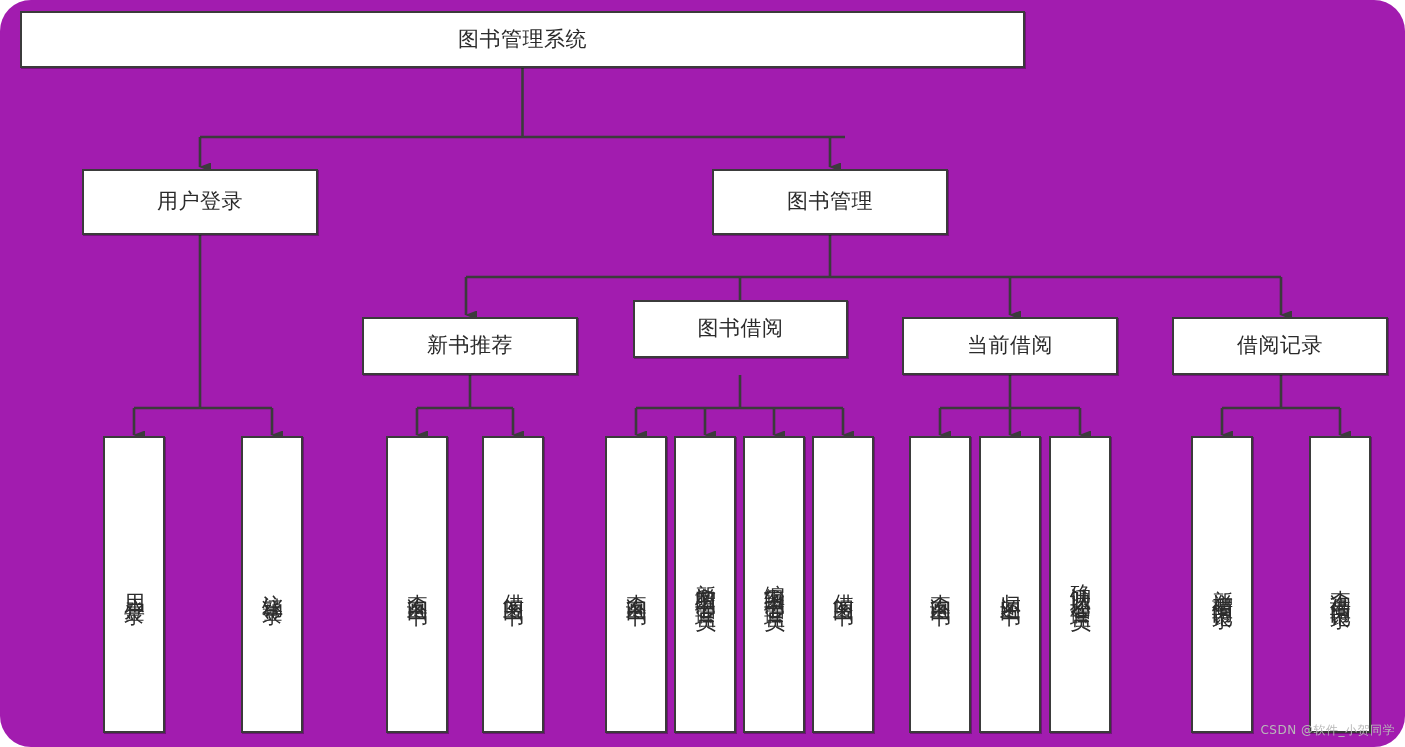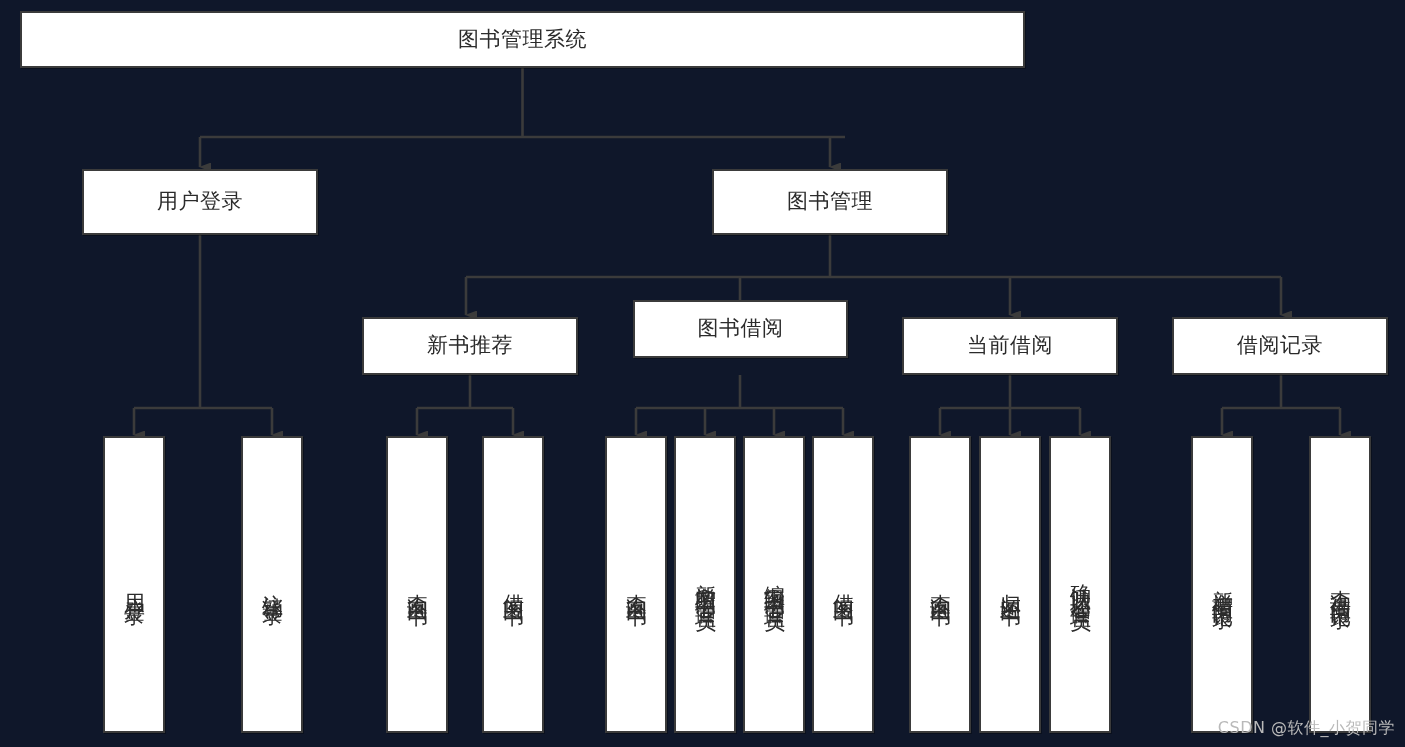"图书管理系统" #diagram-canvas { background: #0f172a -> #a21caf; border-radius: none -> 31px }
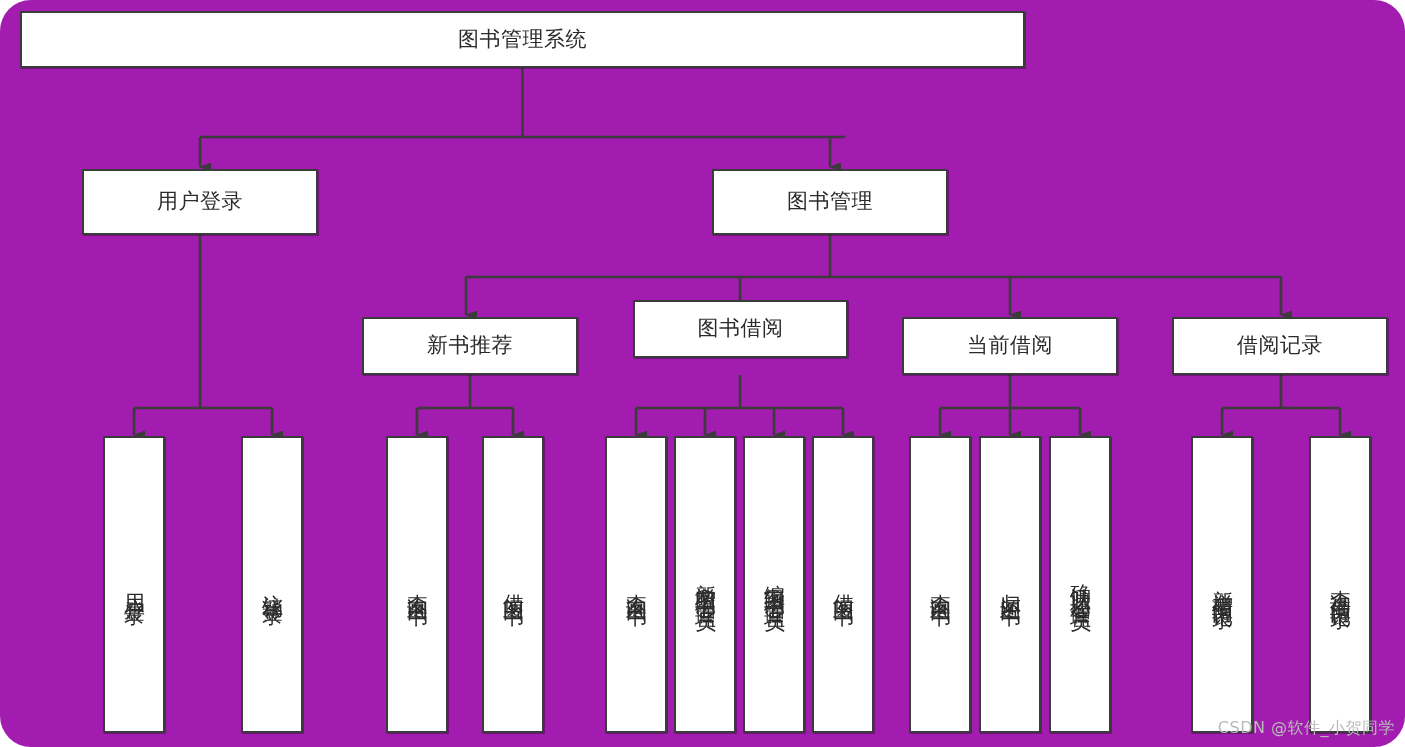"CSDN @软件_小贺同学" .watermark { font-size: 16px -> 12px }
